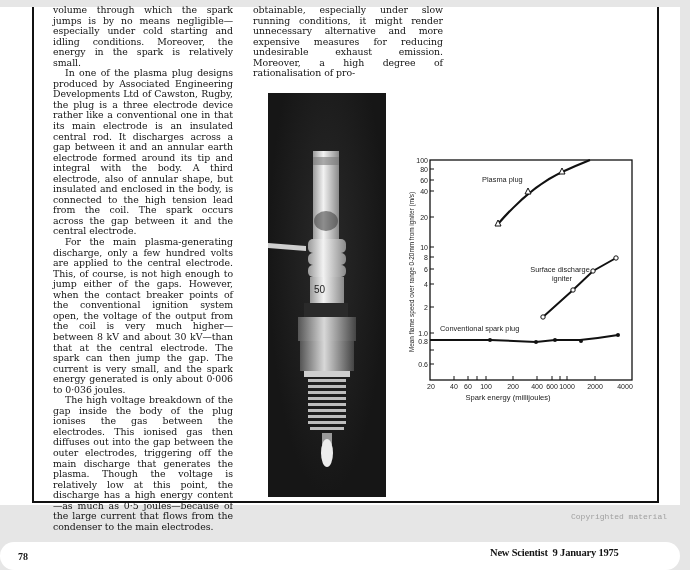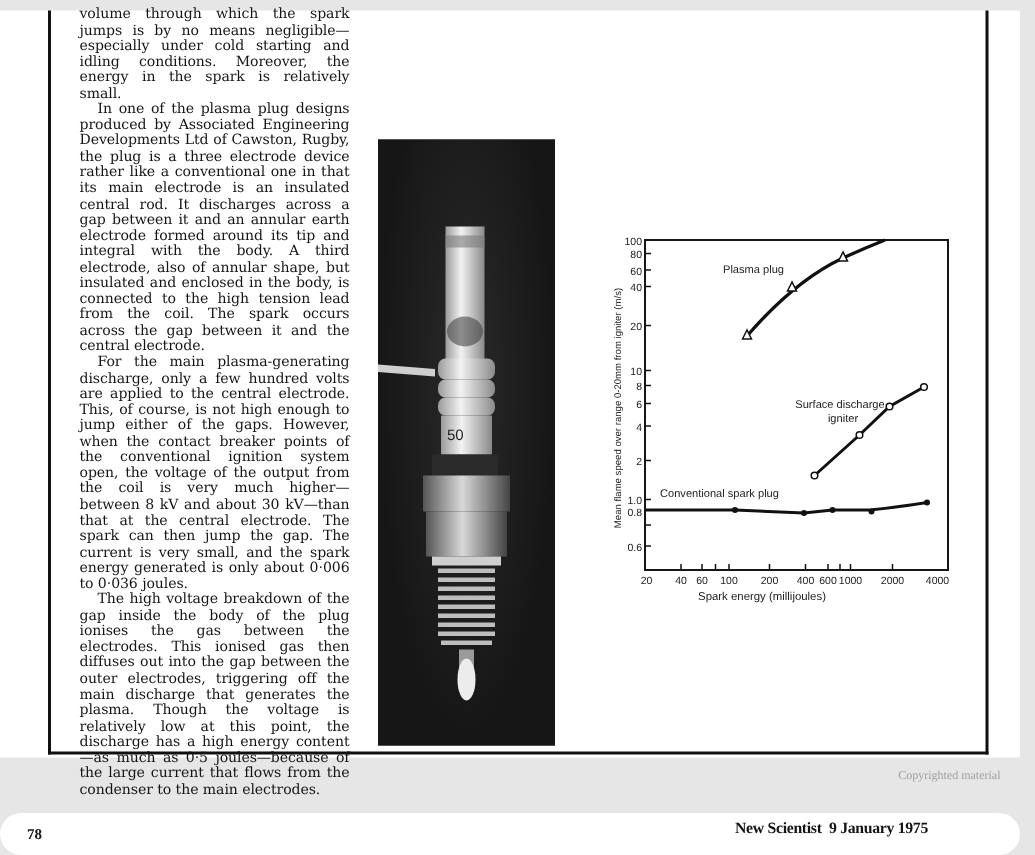"obtainable, especially under slow" div.col { html: none -> <div> <p>obtainable, especially under slow running conditions, it might render unnecessary alternative and more expensive measures for reducing undesirable exhaust emission. Moreover, a high degree of rationalisation of pro-</p> </div> }
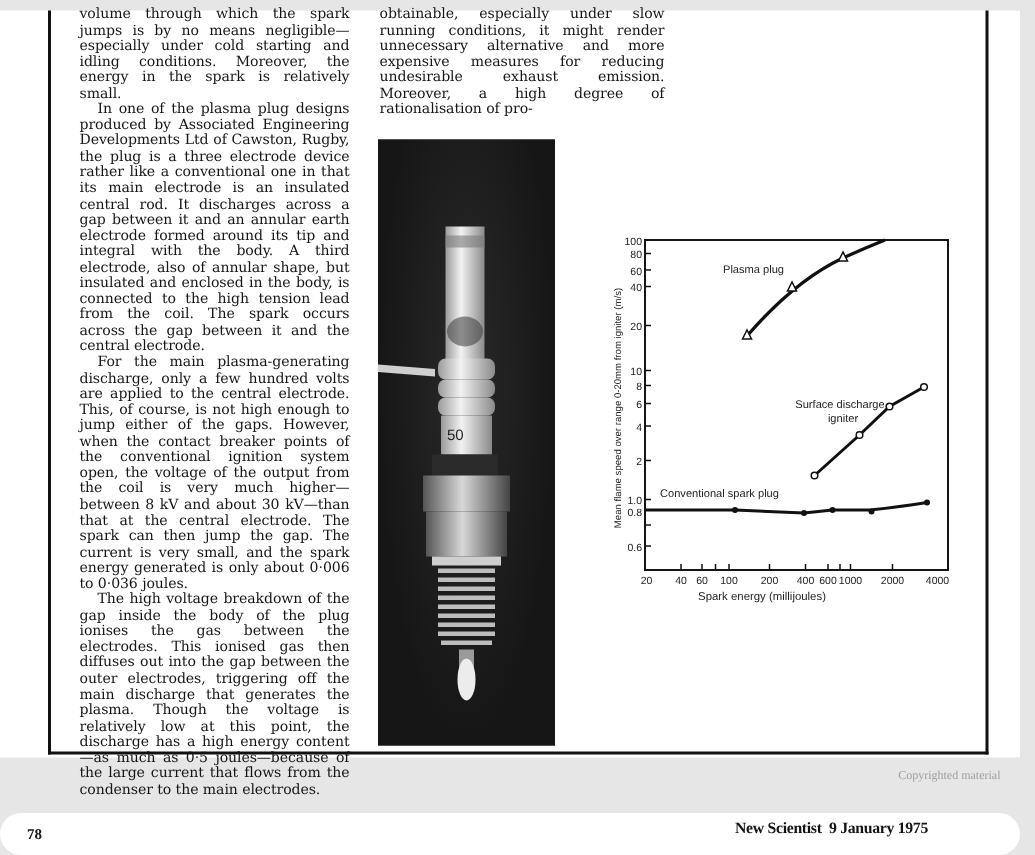"50" .photo { left: 252px -> 268px }
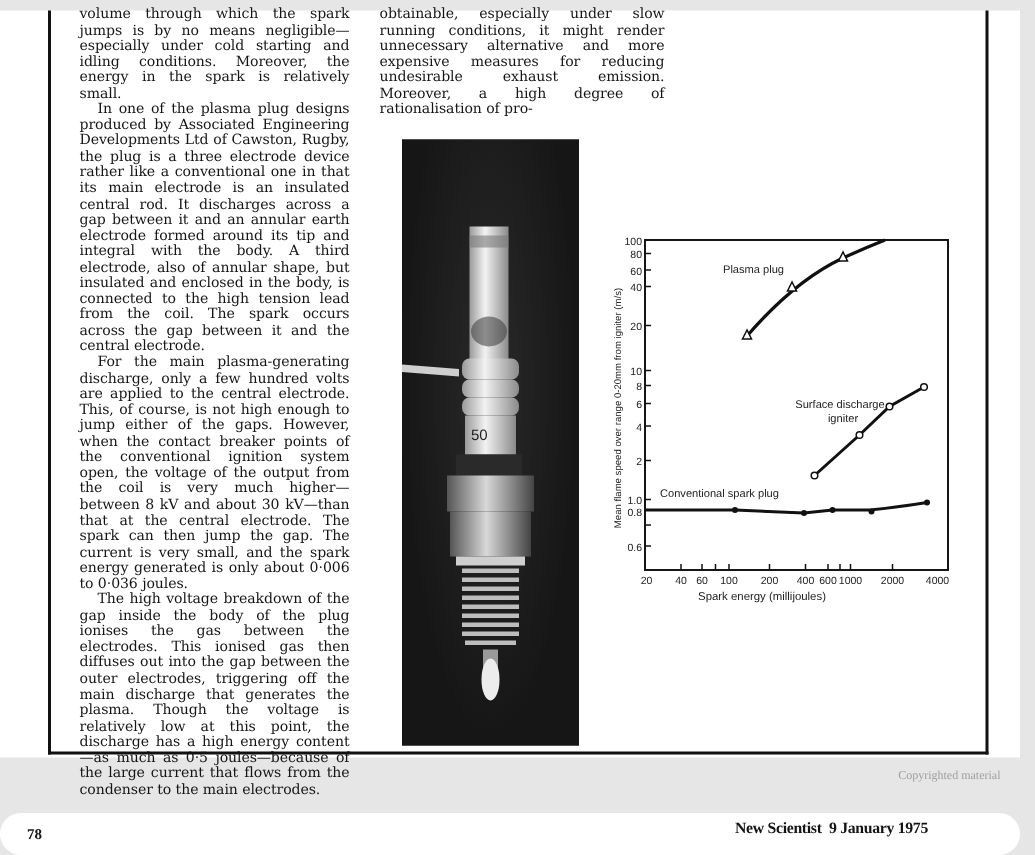"Copyrighted material" .copyright { font-family: Liberation Serif, serif -> Liberation Mono, monospace }
